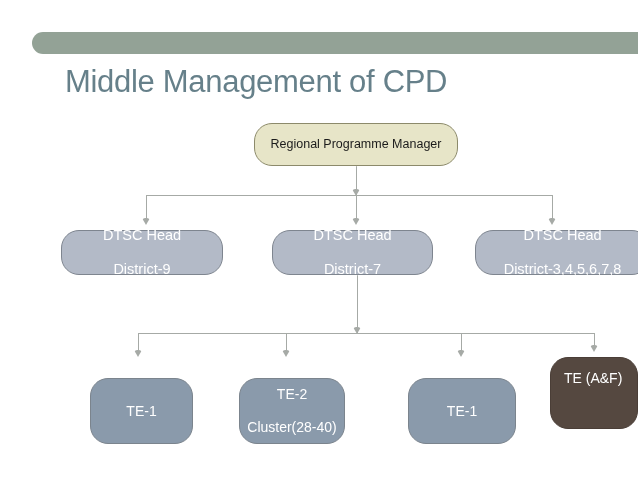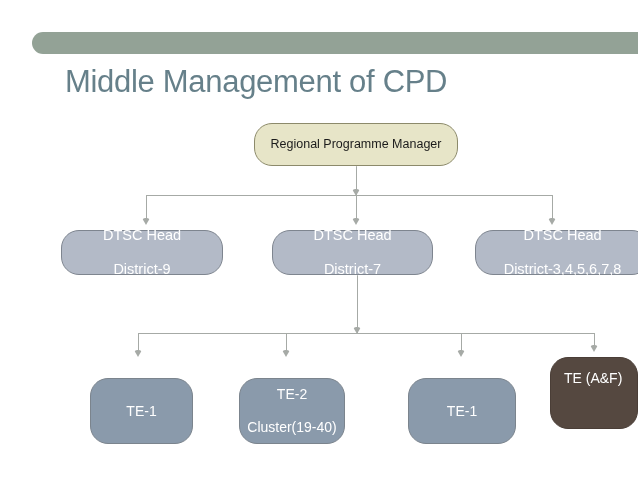"Cluster(19-40)" span.l2 { text: 19-40 -> 28-40 }
